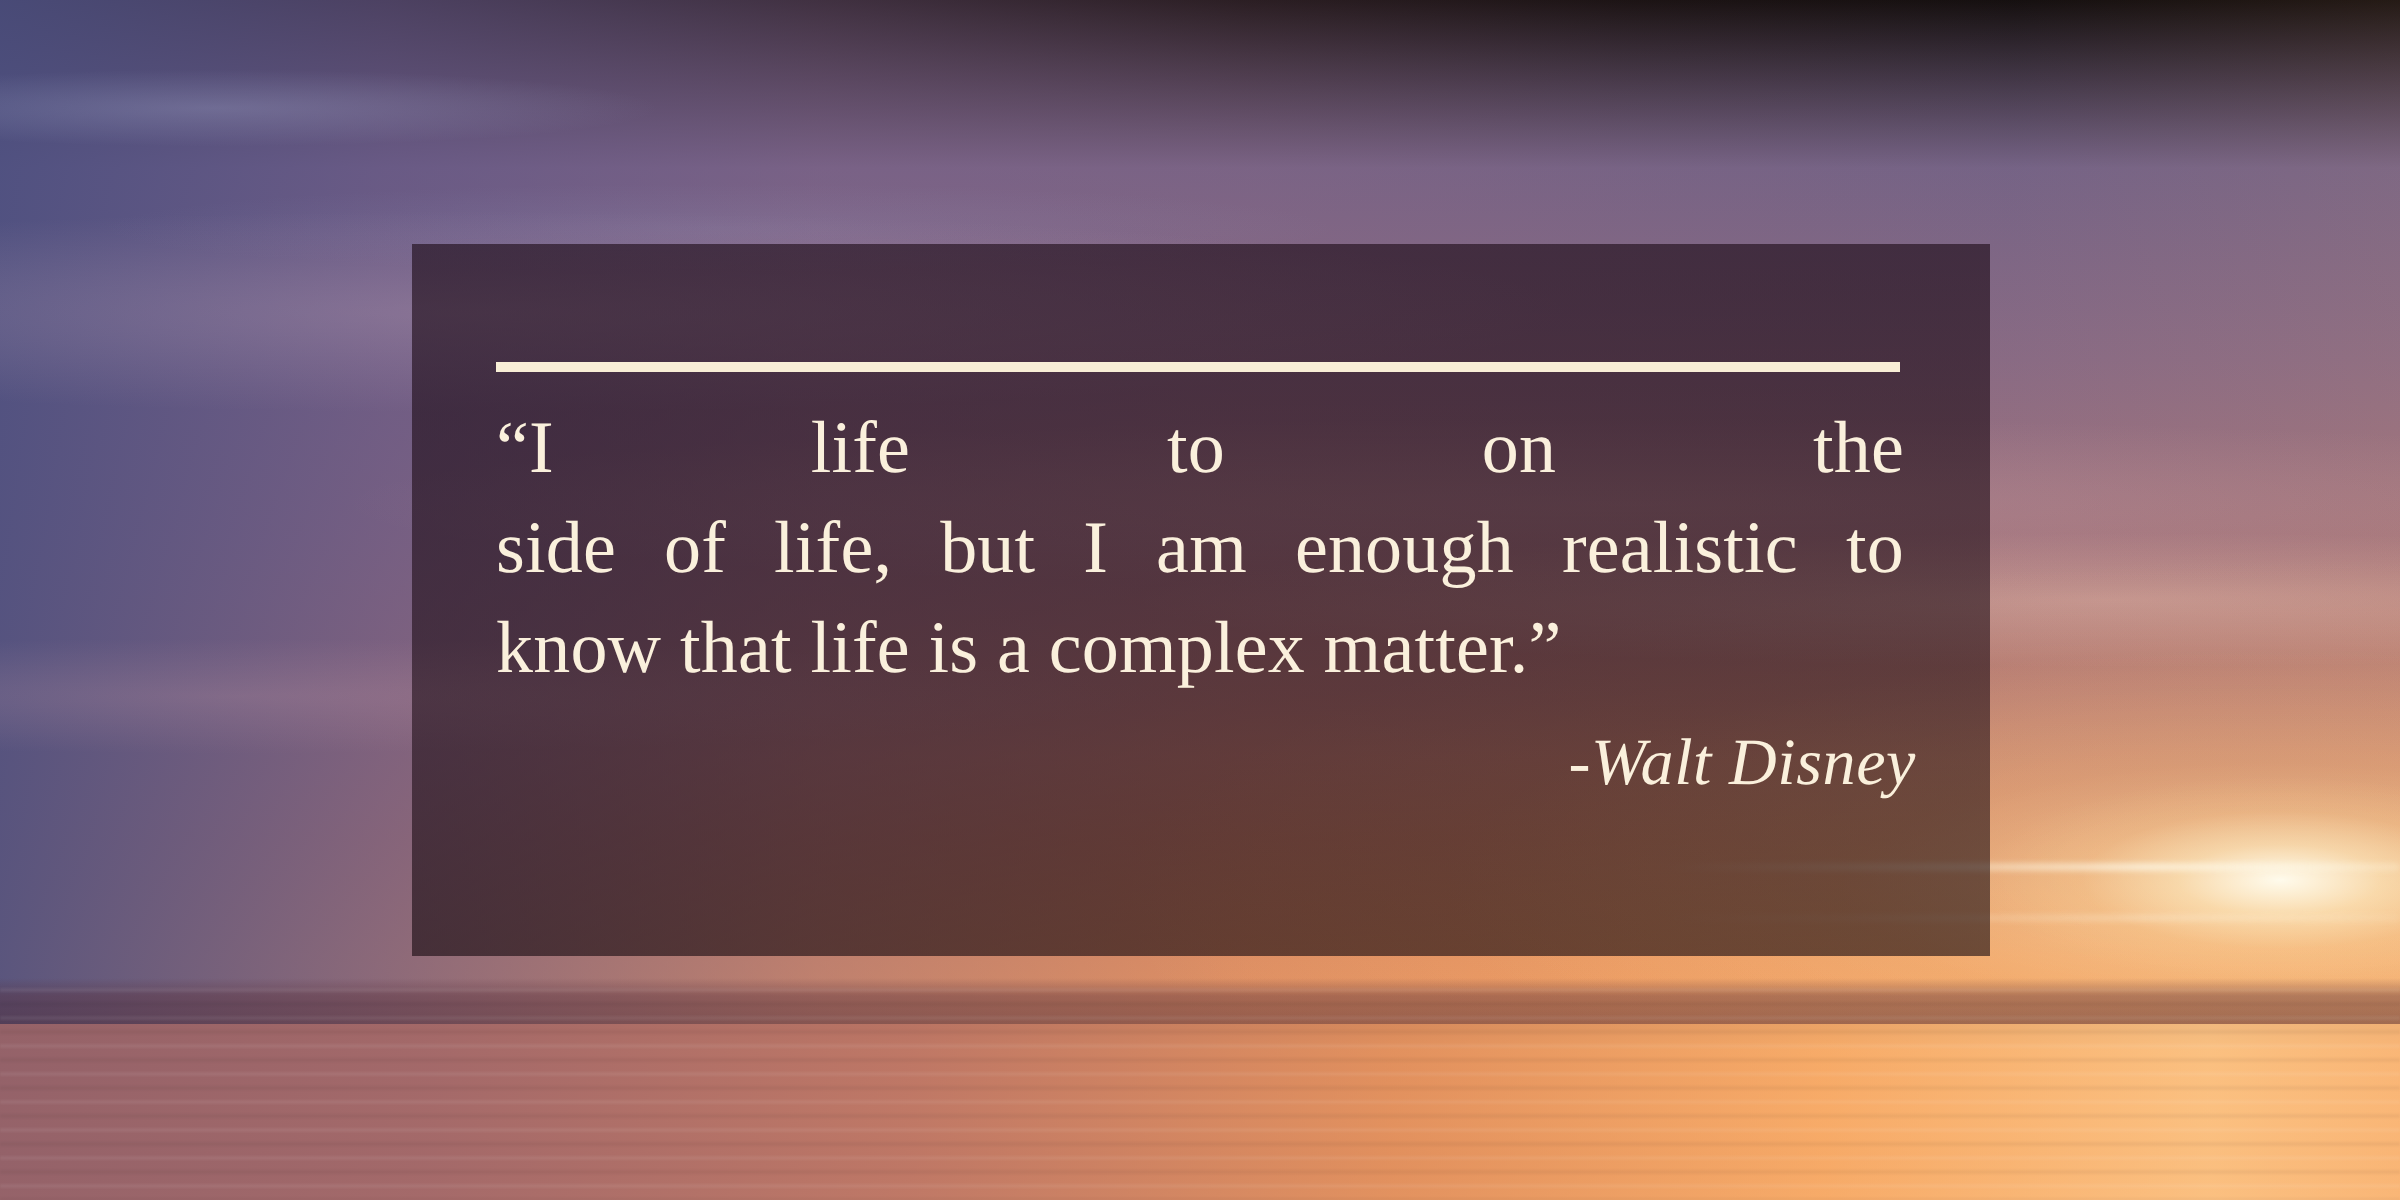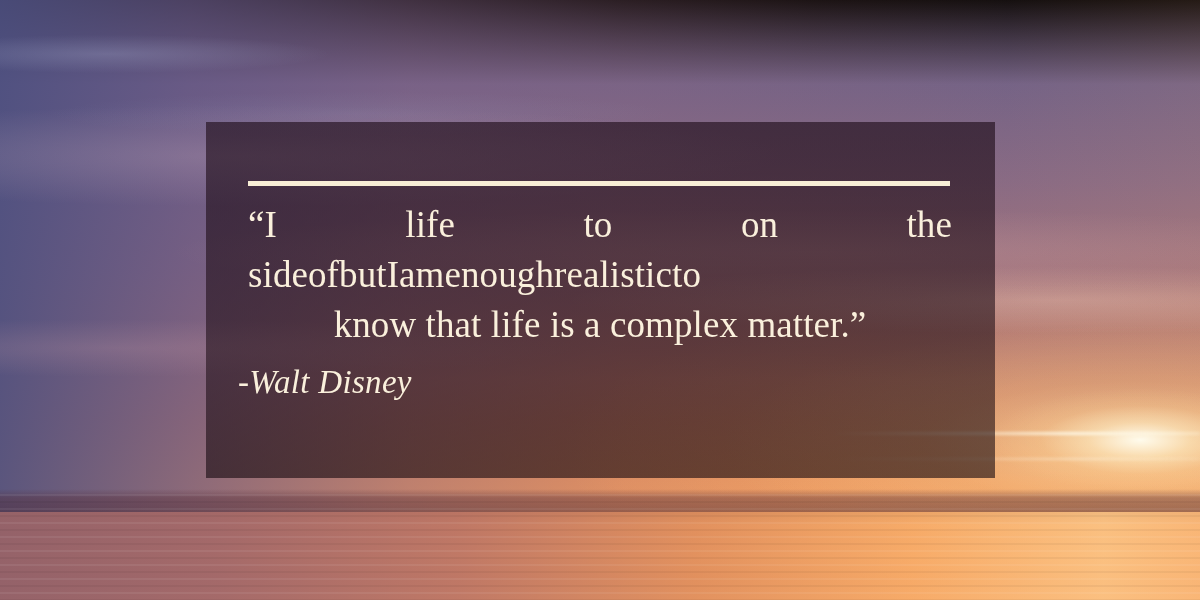"side" .qline-2 { justify-content: none -> space-between }
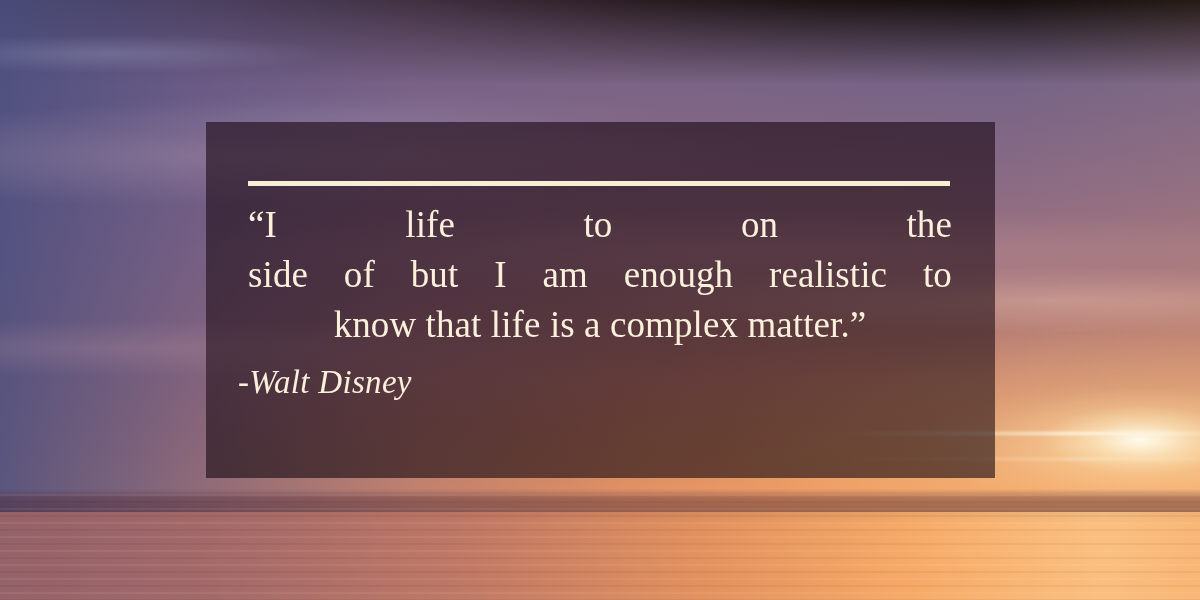"life," span.qword { html: none -> <span>life,</span> }
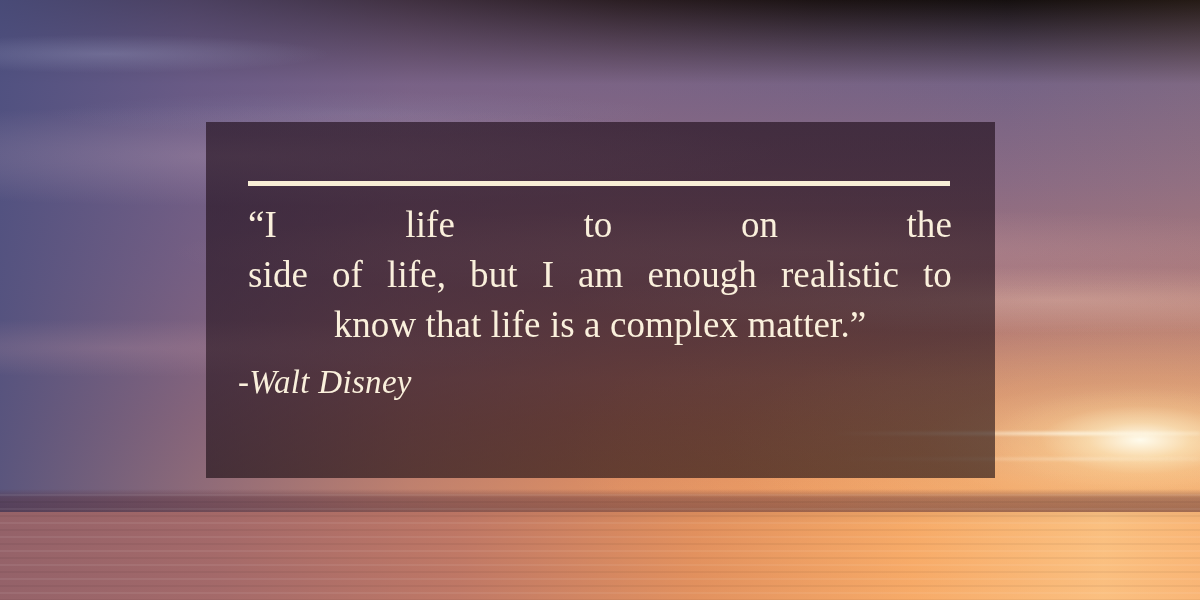"know that life is a" .qline-3 { text-align: center -> left }
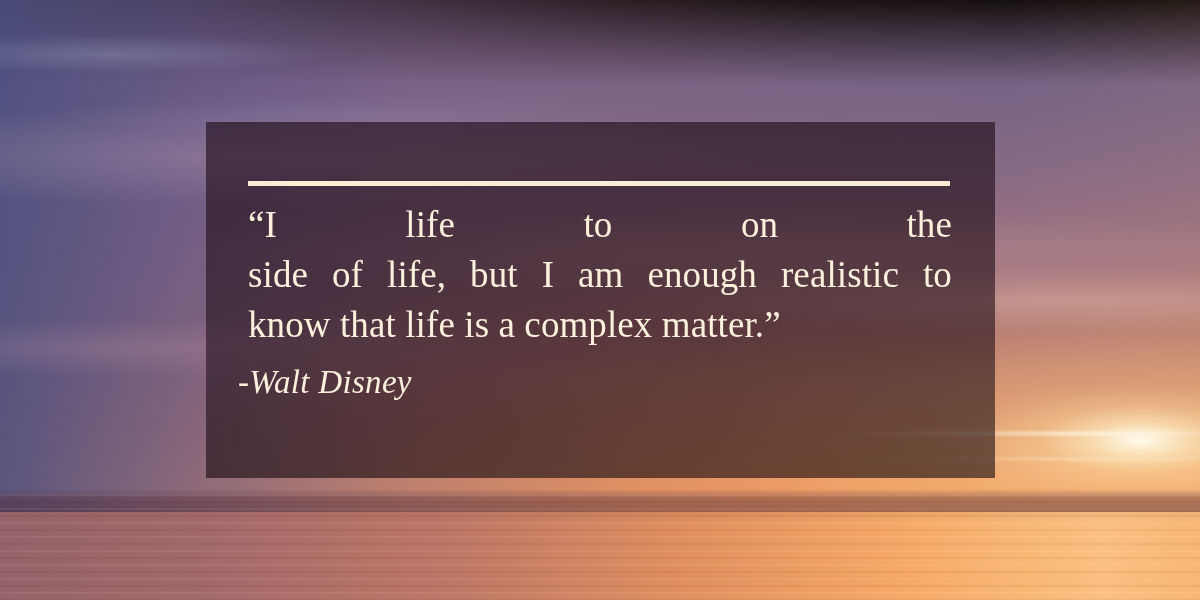"-Walt Disney" #quote-attribution { left: 32px -> 50px; text-align: left -> right }
